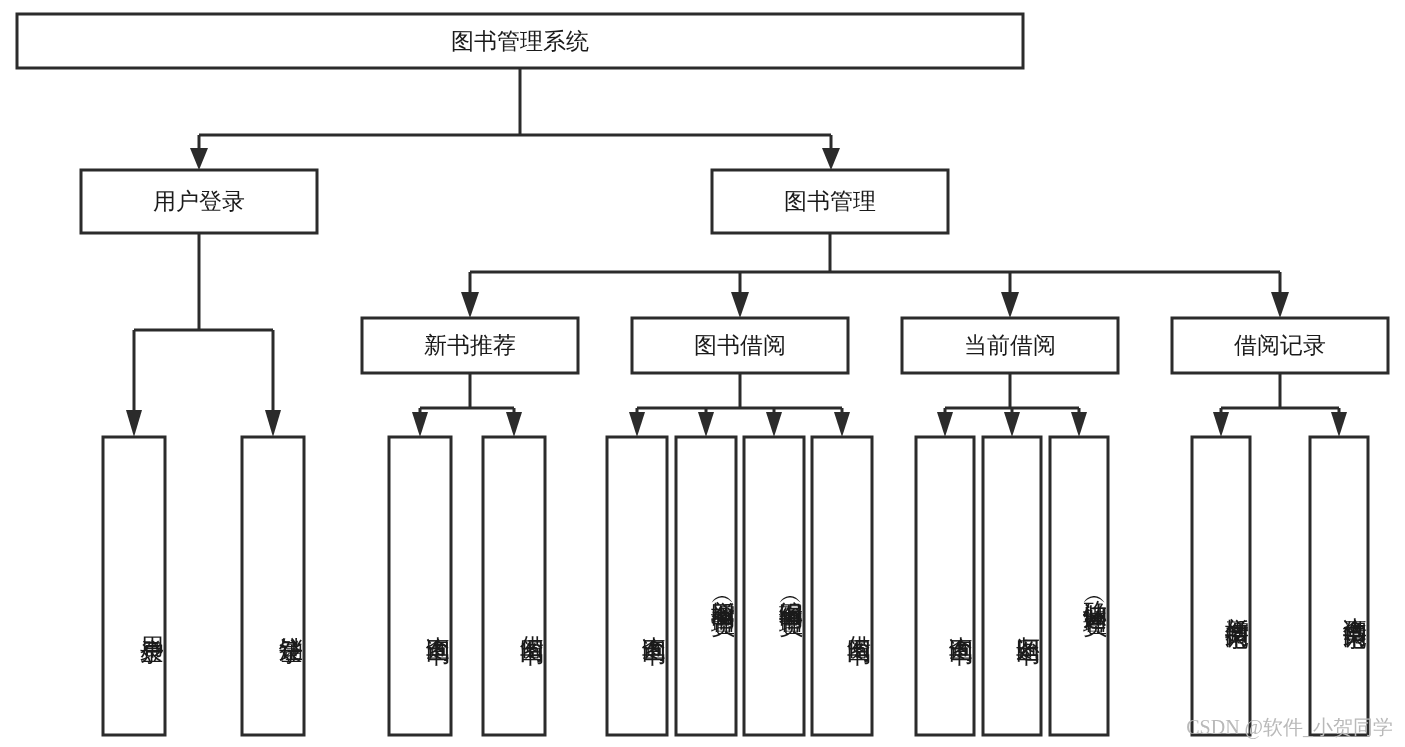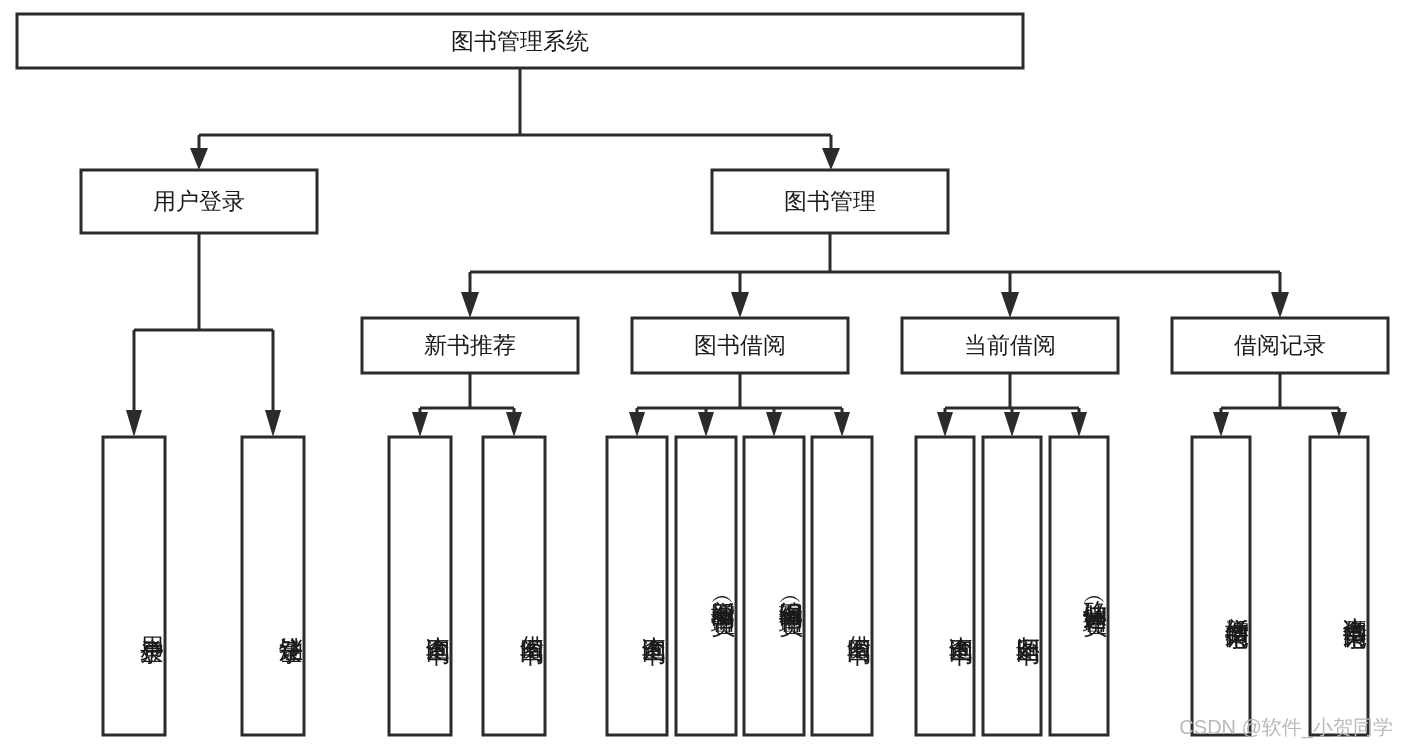"CSDN @软件_小贺同学" .watermark { font-family: Liberation Sans, sans-serif -> Liberation Serif, serif }
